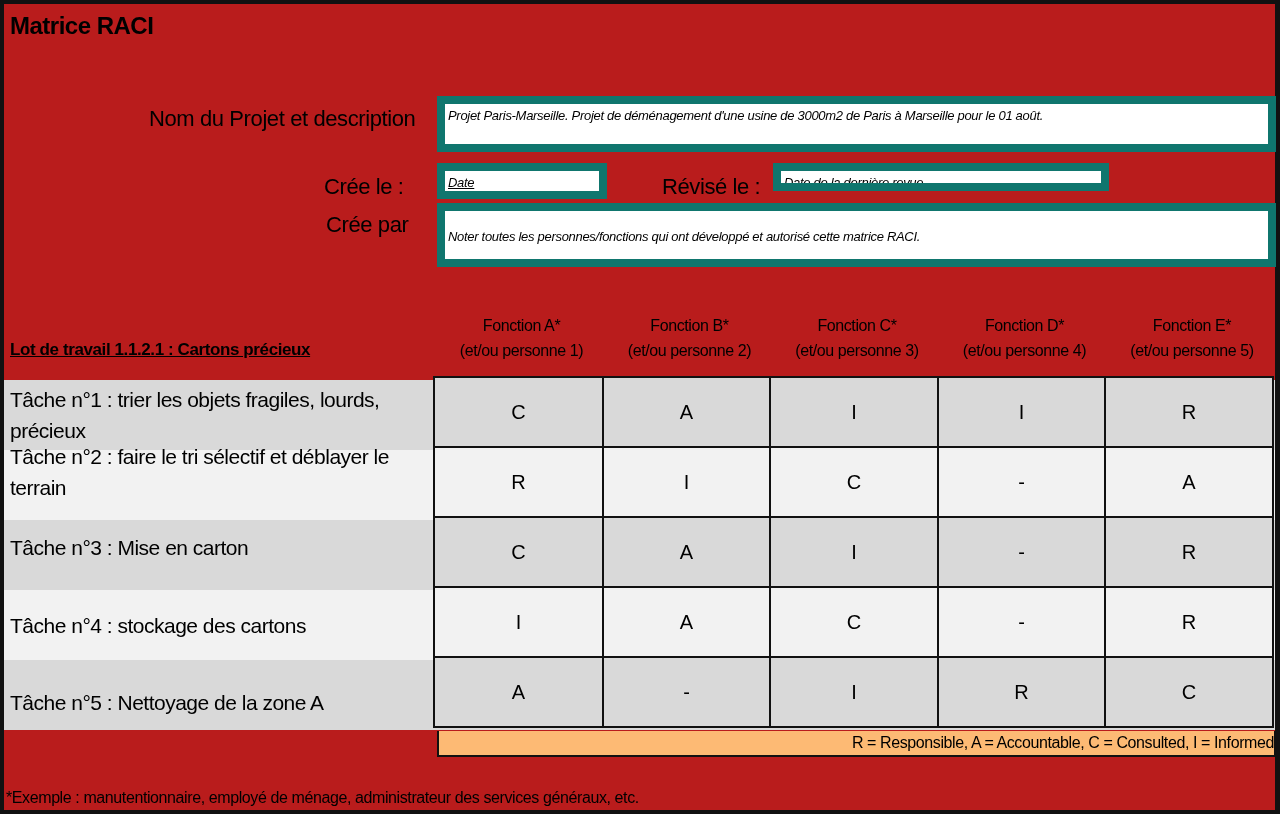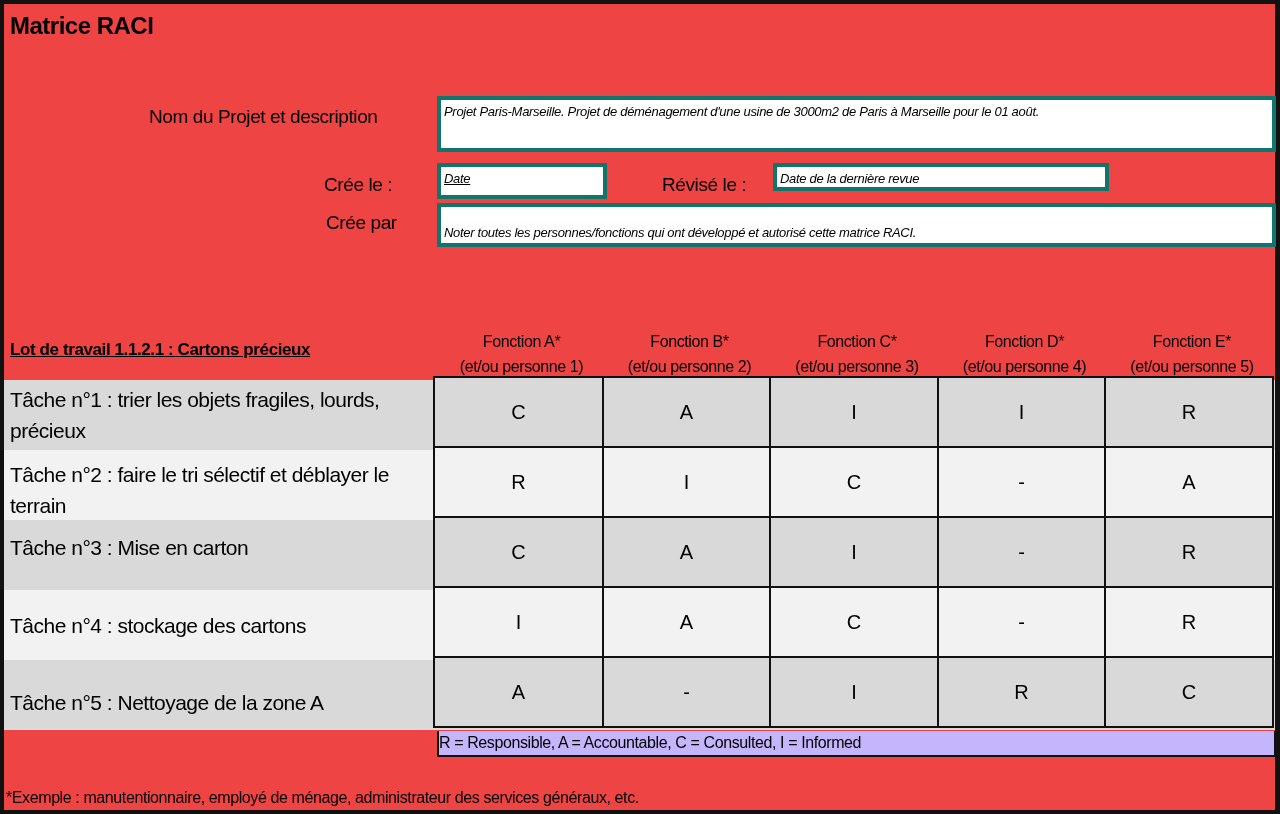"Matrice RACI" .sheet { background: #ef4444 -> #b91c1c }
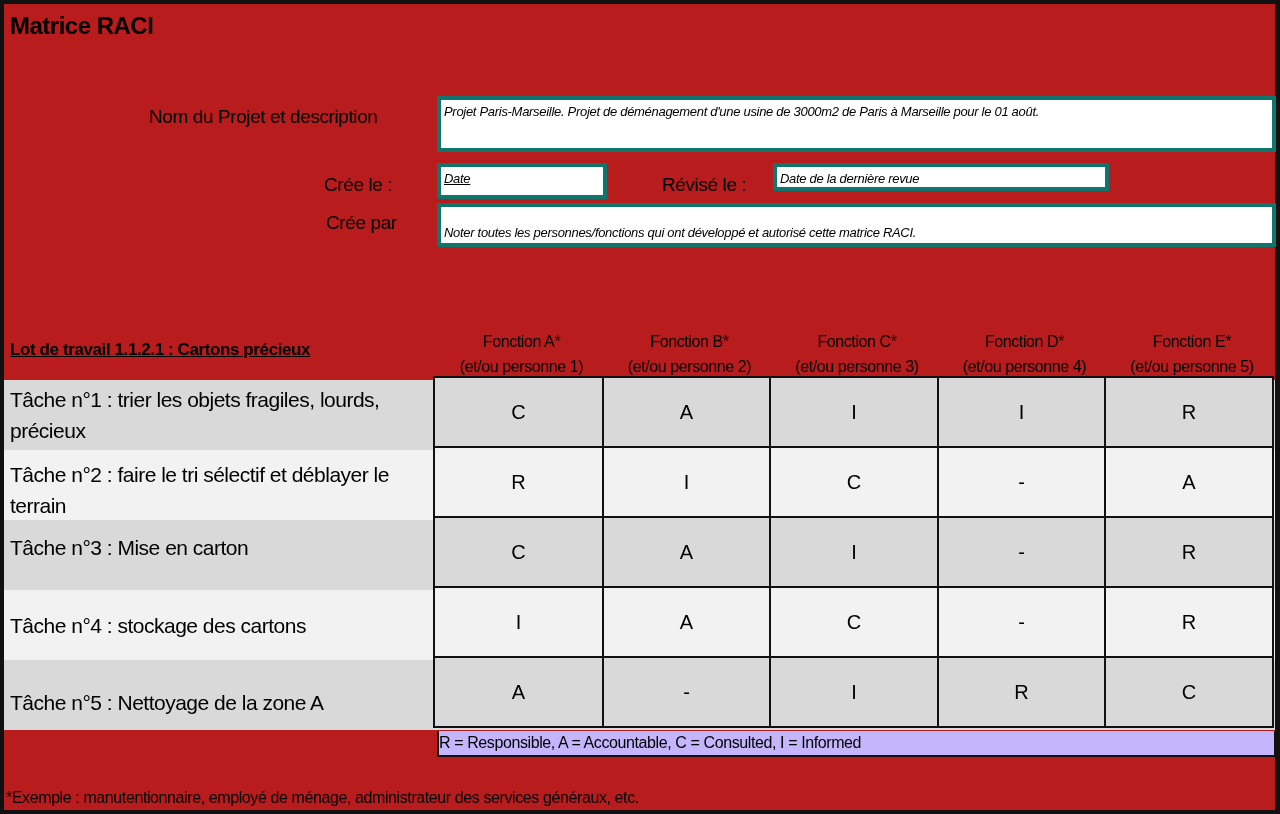"Nom du Projet et description" .lbl { font-size: 19px -> 22px }
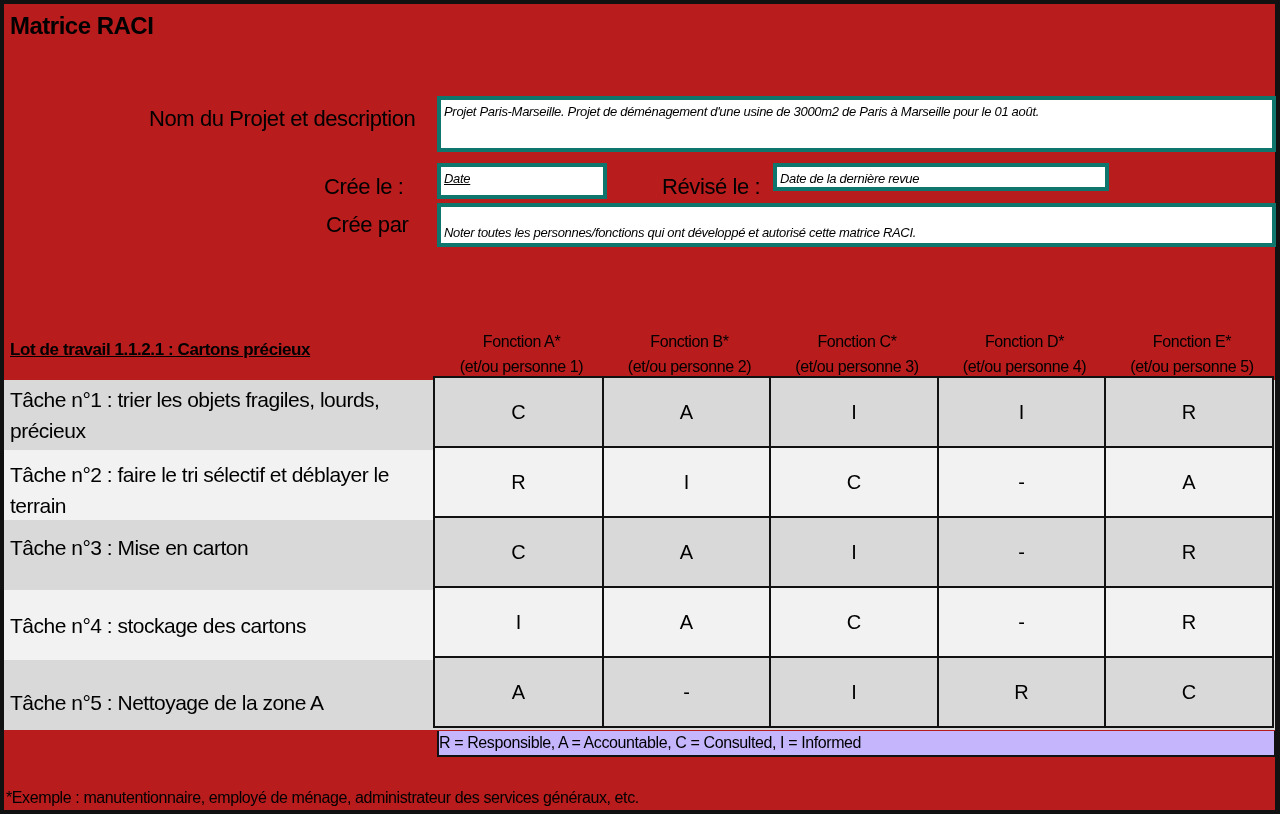"Projet Paris-Marseille. Projet de" .box { border: 4px solid #0f766e -> 8px solid #0f766e }
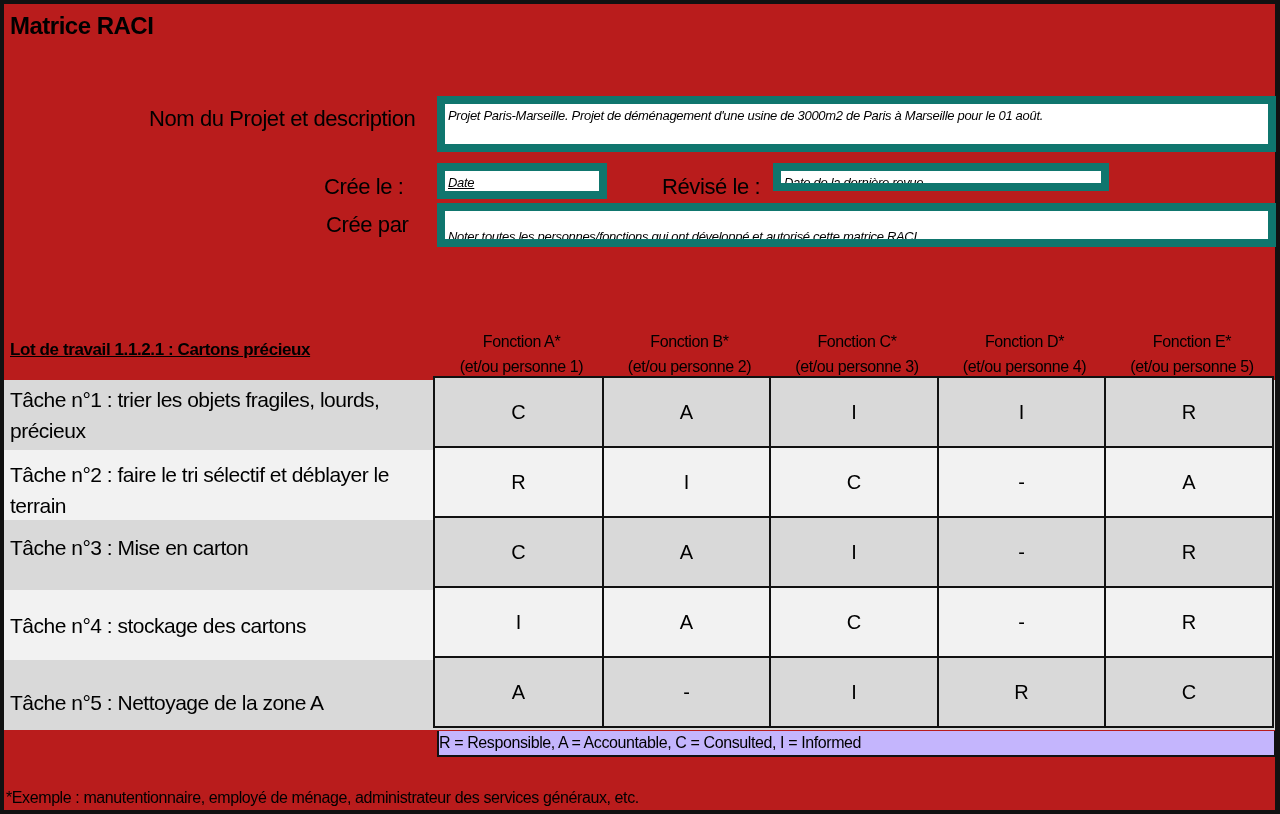"Noter toutes les personnes/fonctions qui" div.abs { height: 44px -> 64px }
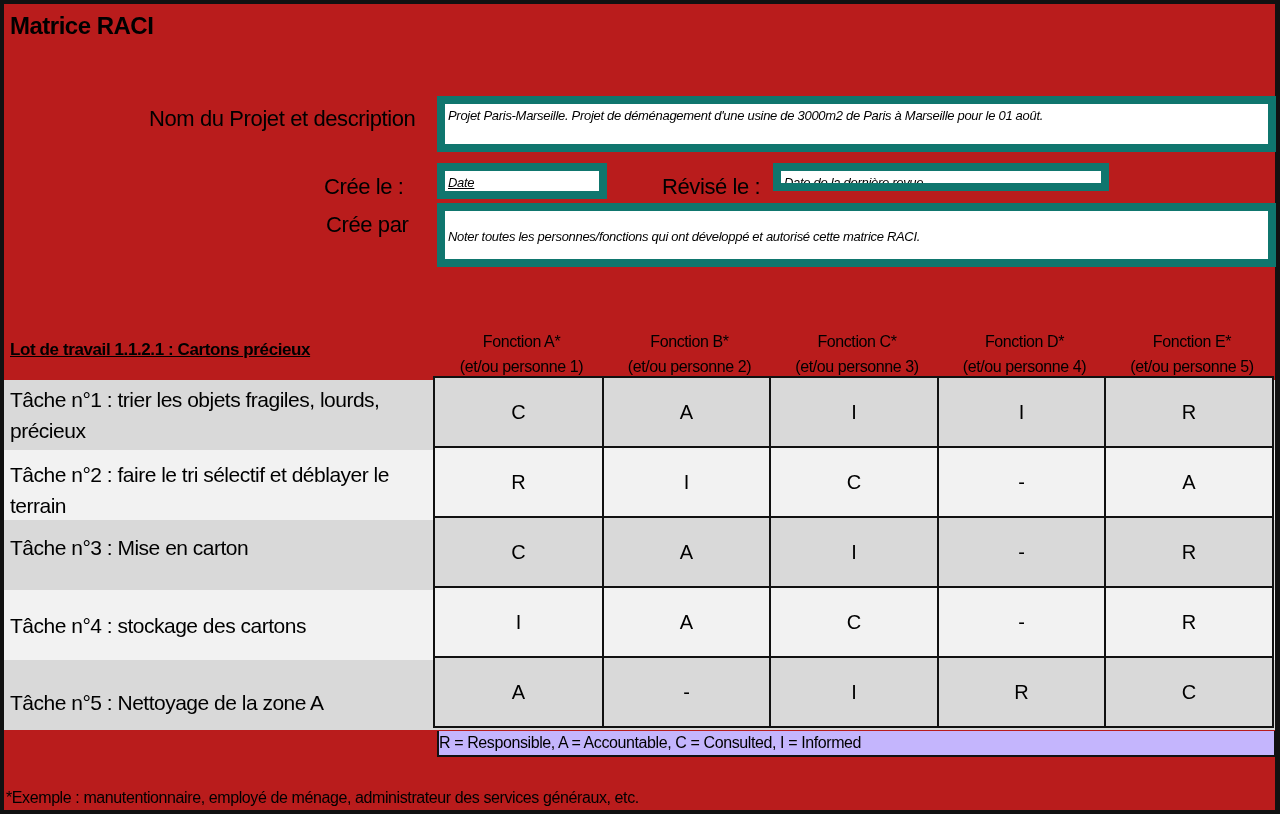"Fonction A*" .colhead { margin-top: 16px -> none }
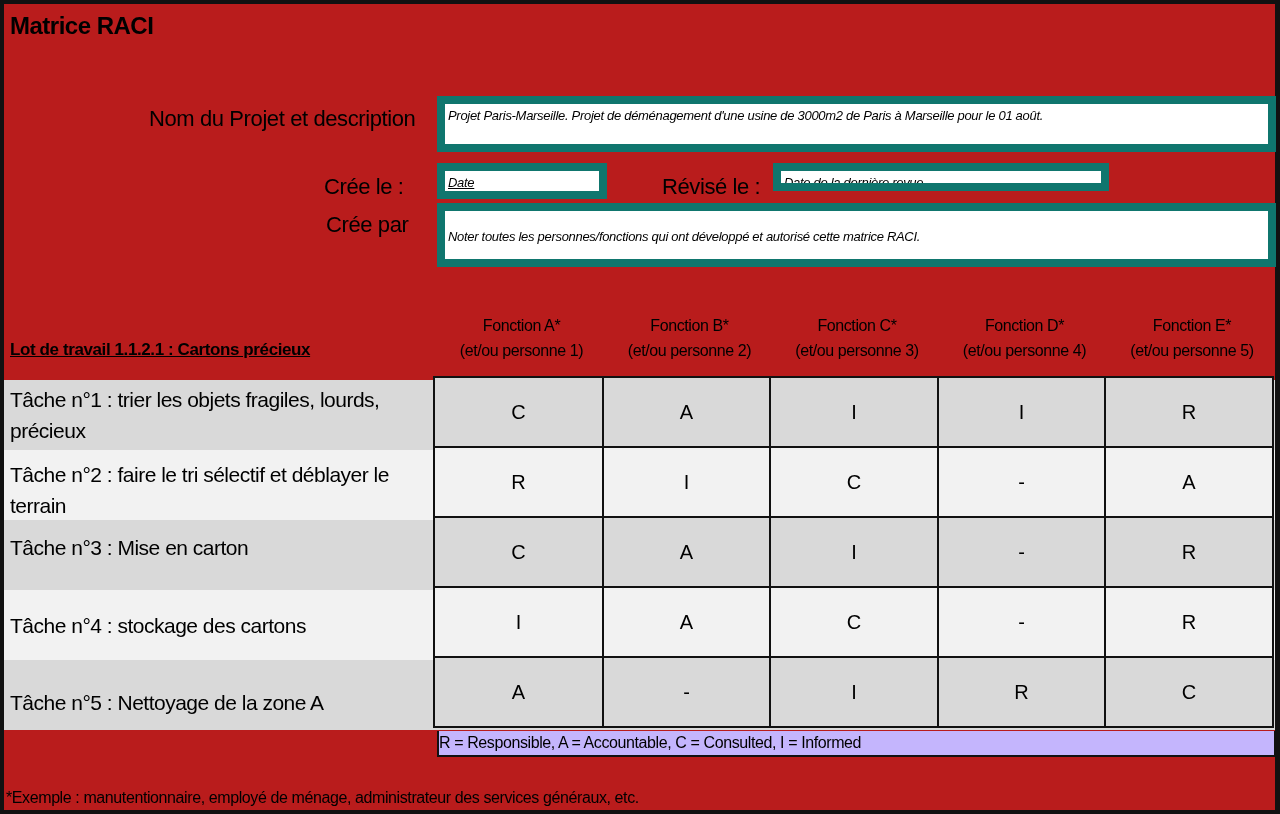"Tâche n°2 : faire le" div.abs { top: 446px -> 428px }
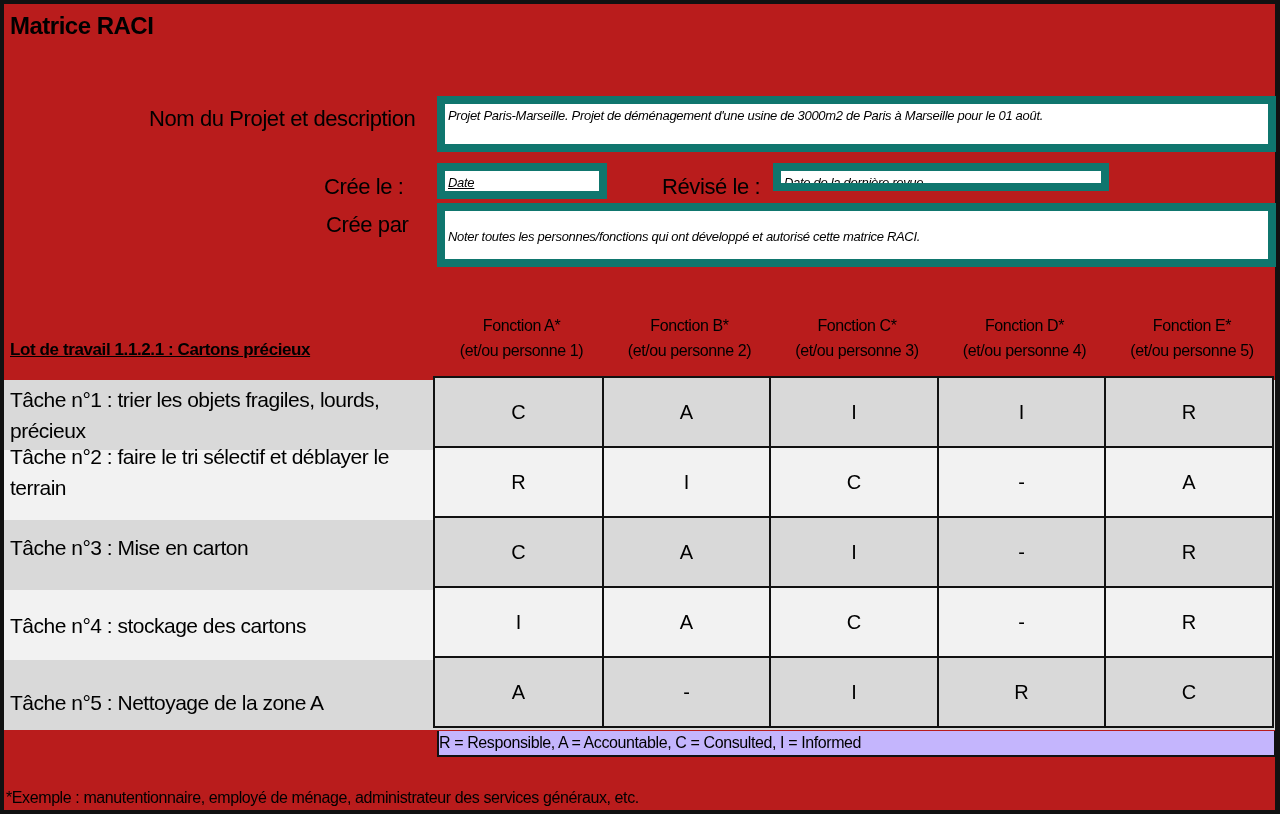"R = Responsible, A =" .legend { background: #c4b5fd -> #fdba74; text-align: left -> right }
